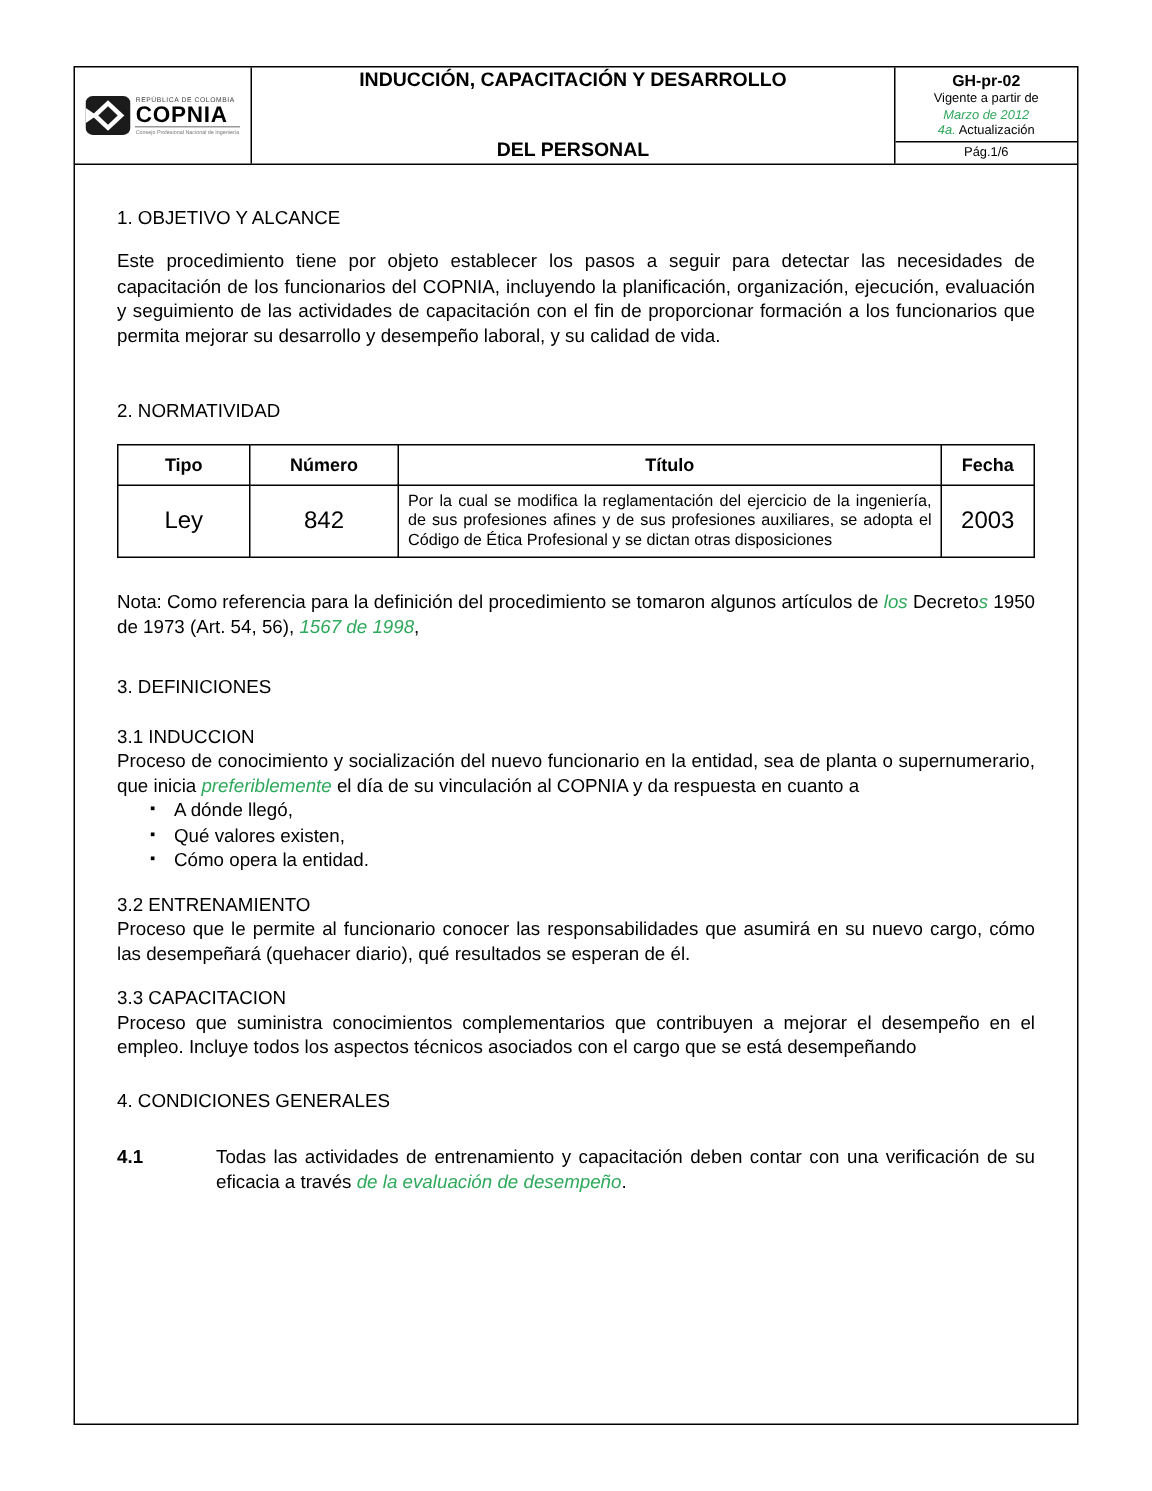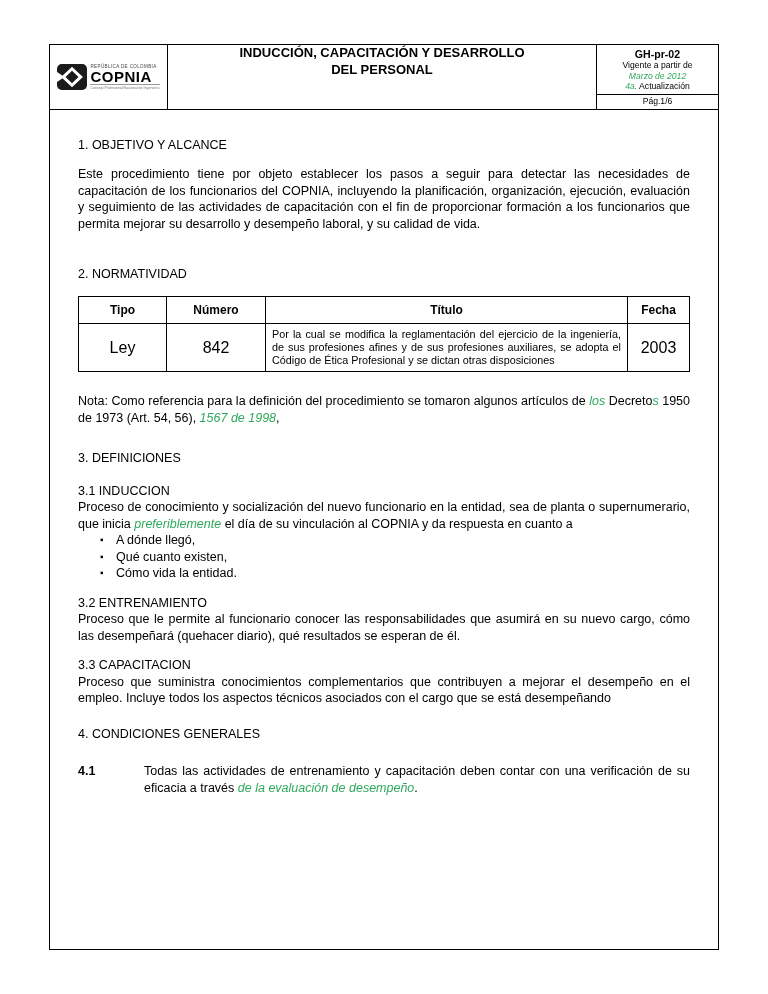"INDUCCIÓN, CAPACITACIÓN Y DESARROLLO" .title-cell { justify-content: flex-start -> space-between }
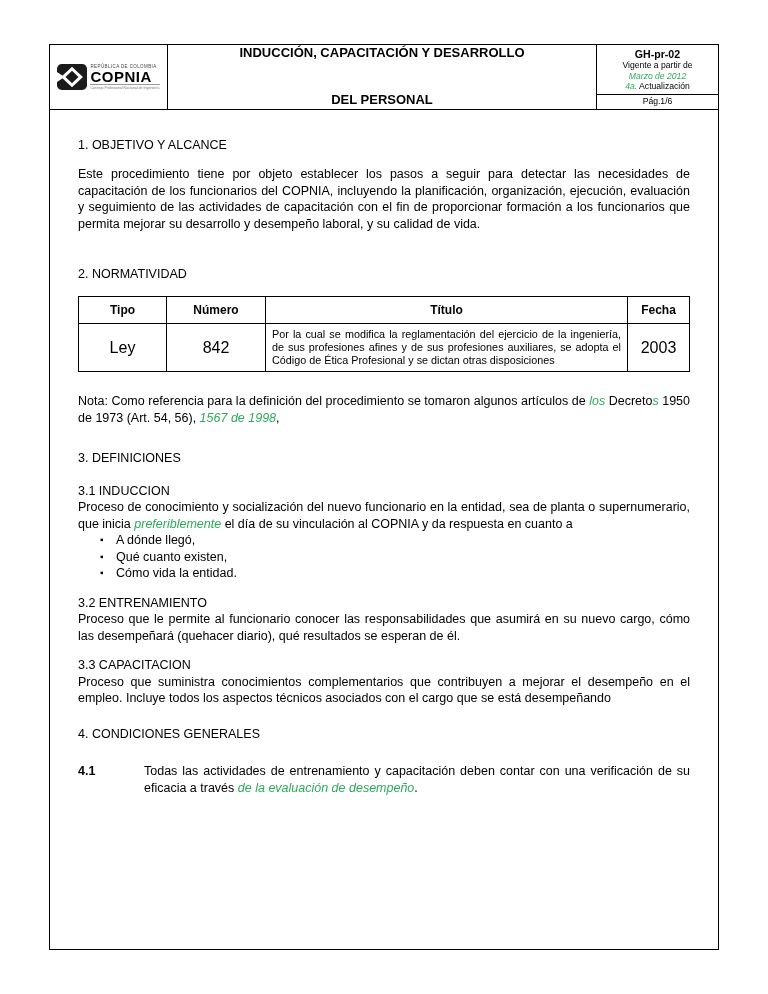"Qué cuanto existen," span { text: cuanto -> valores }
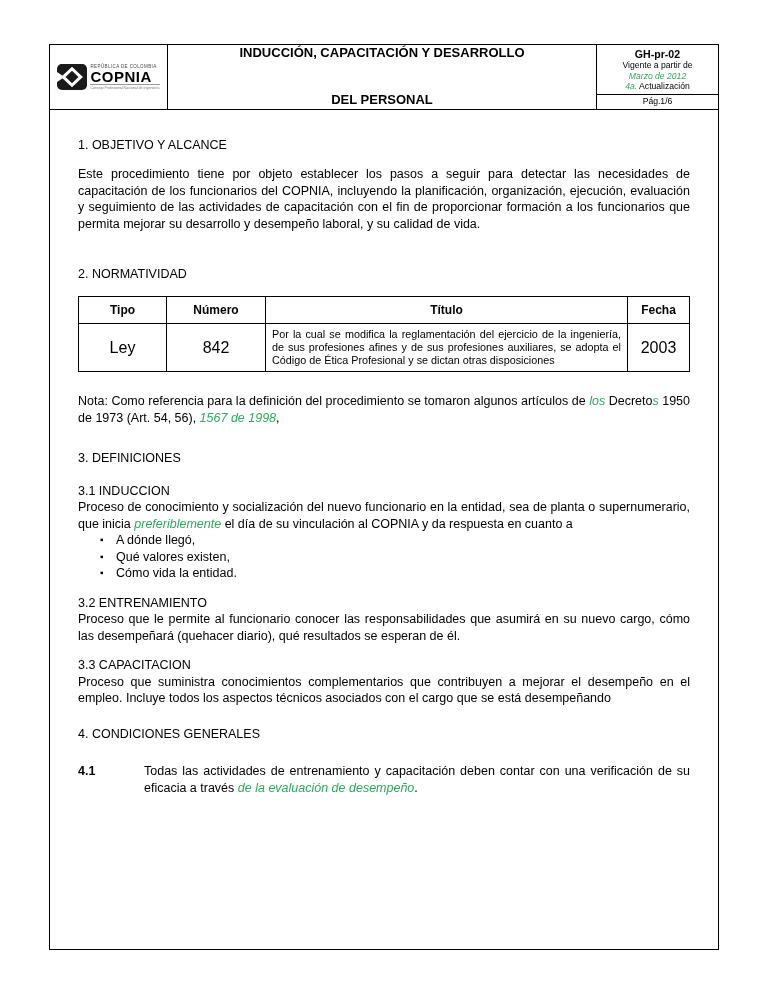"Cómo vida la entidad." span { text: vida -> opera }
